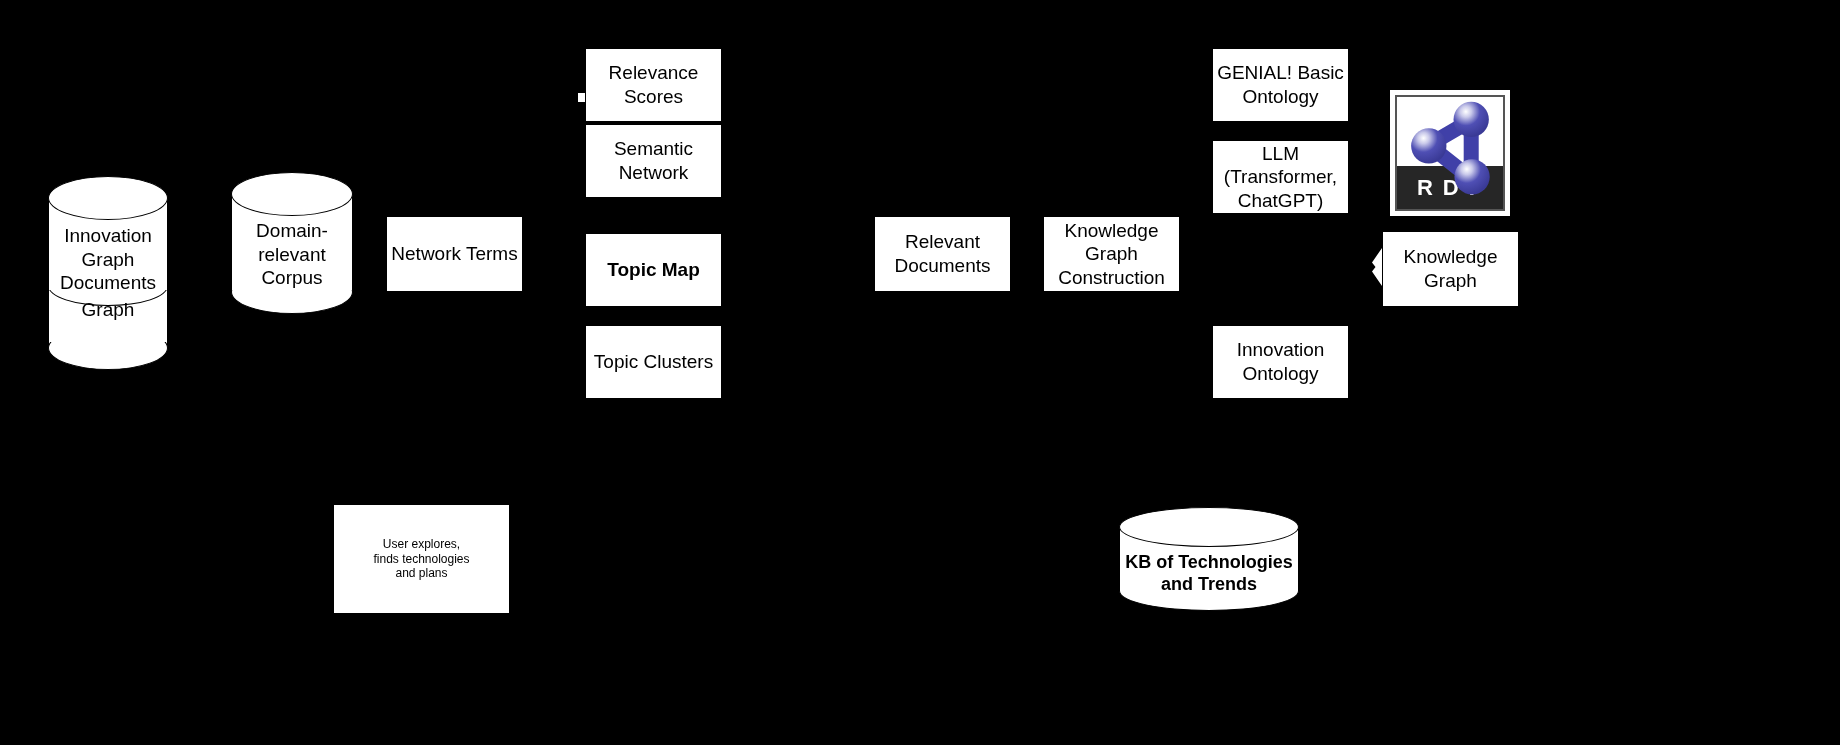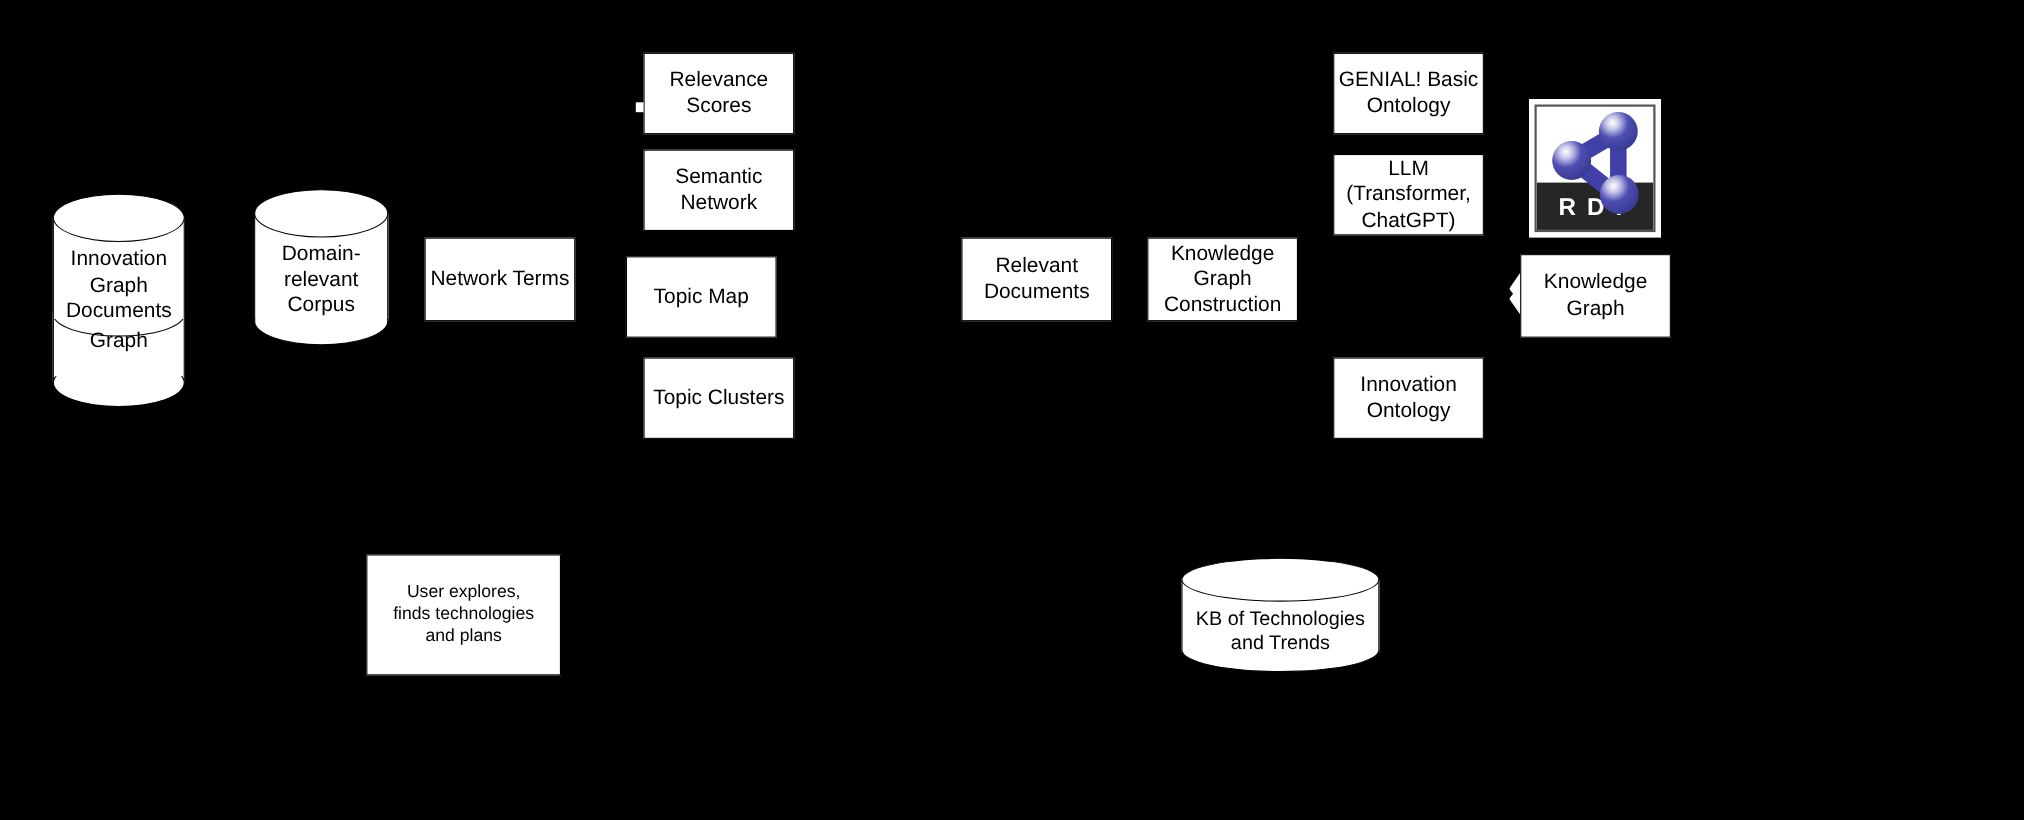"Semantic" div.box { top: 136px -> 124px }
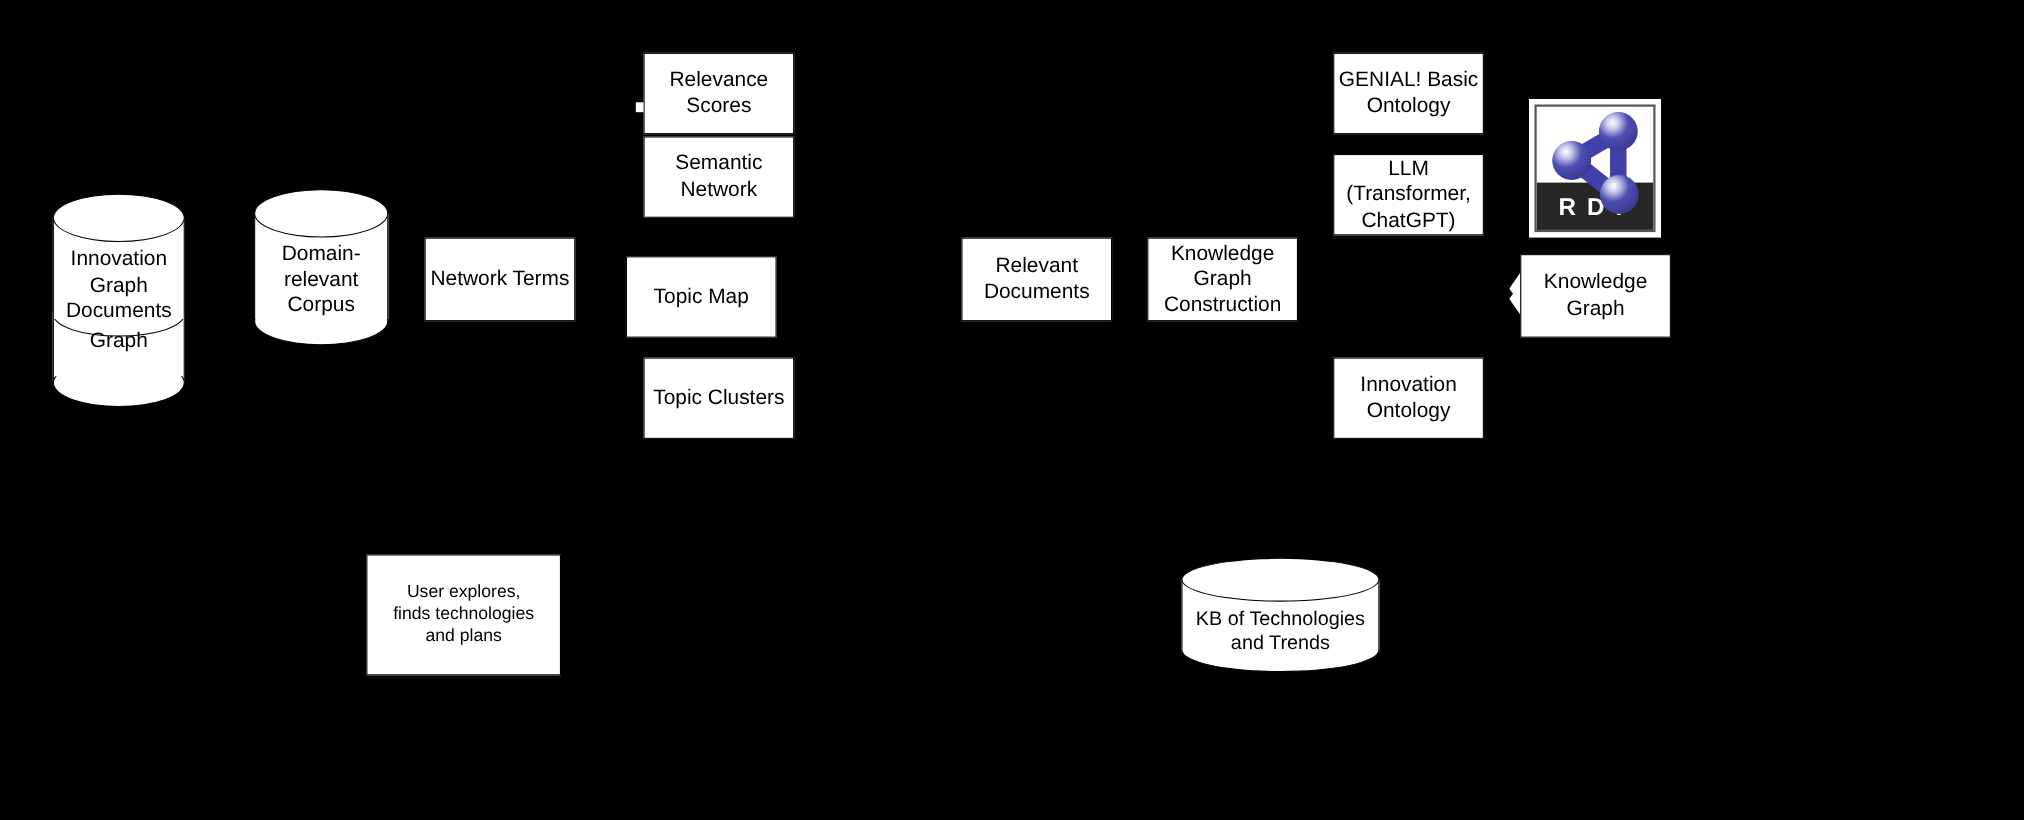"Topic Map" div.box { font-weight: none -> bold; left: 569px -> 585px }
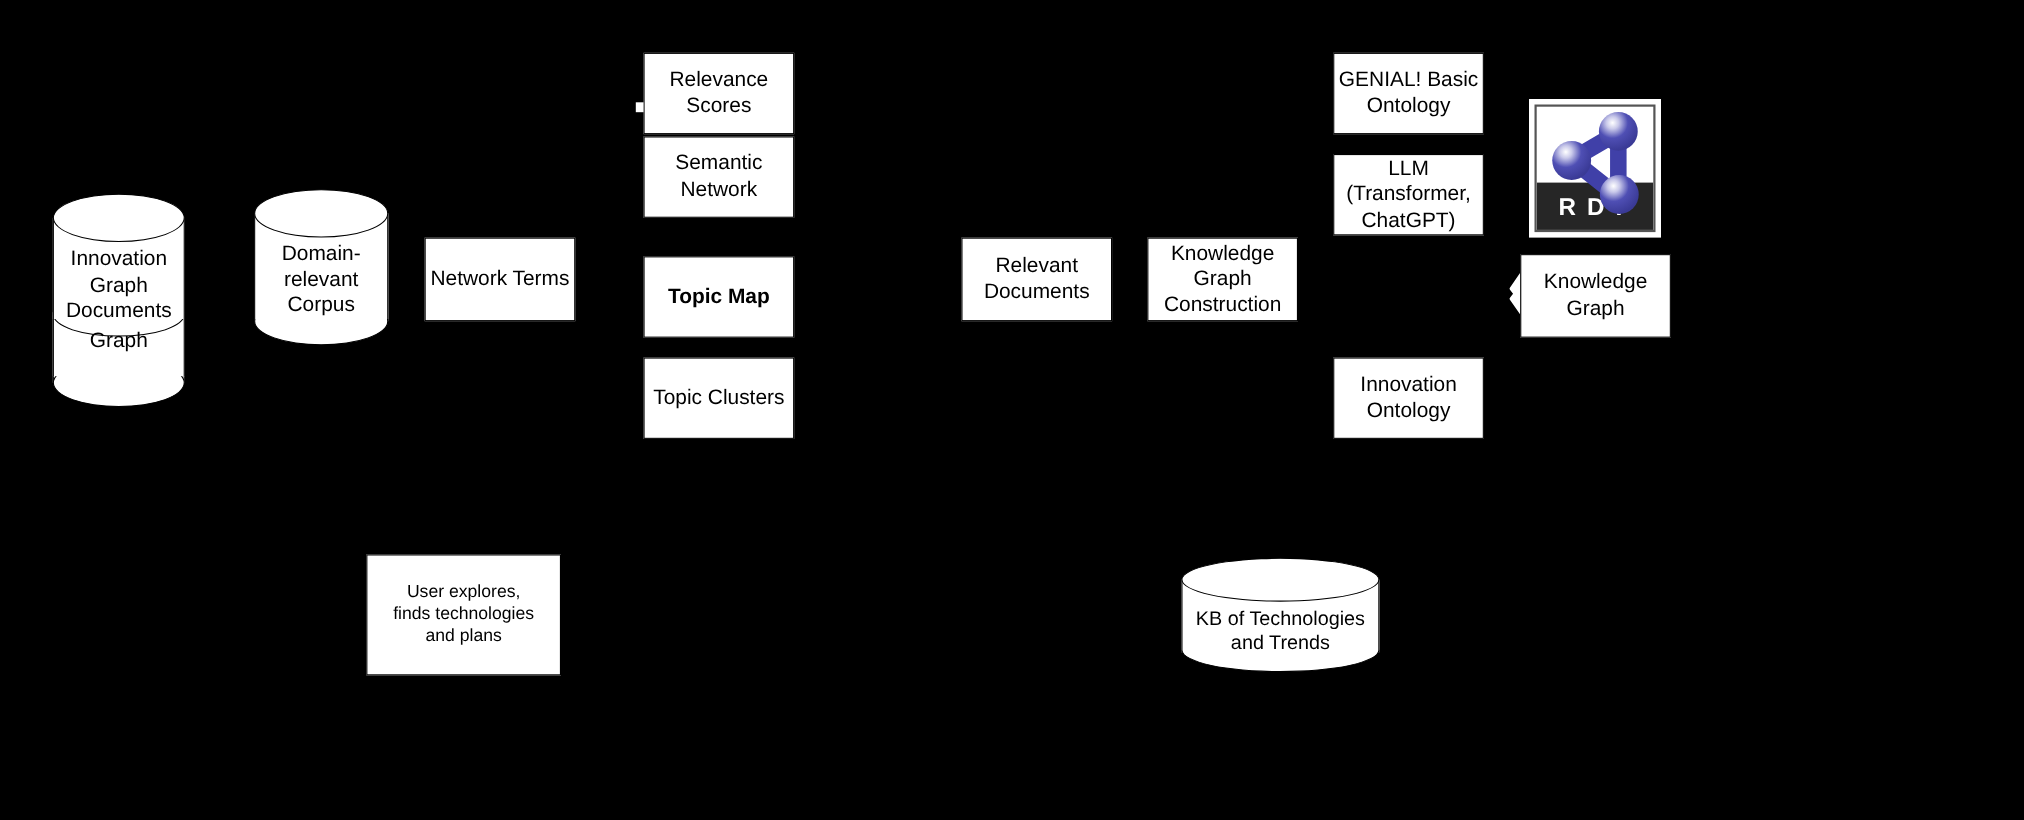"User explores," div.box { font-size: 16px -> 12px }
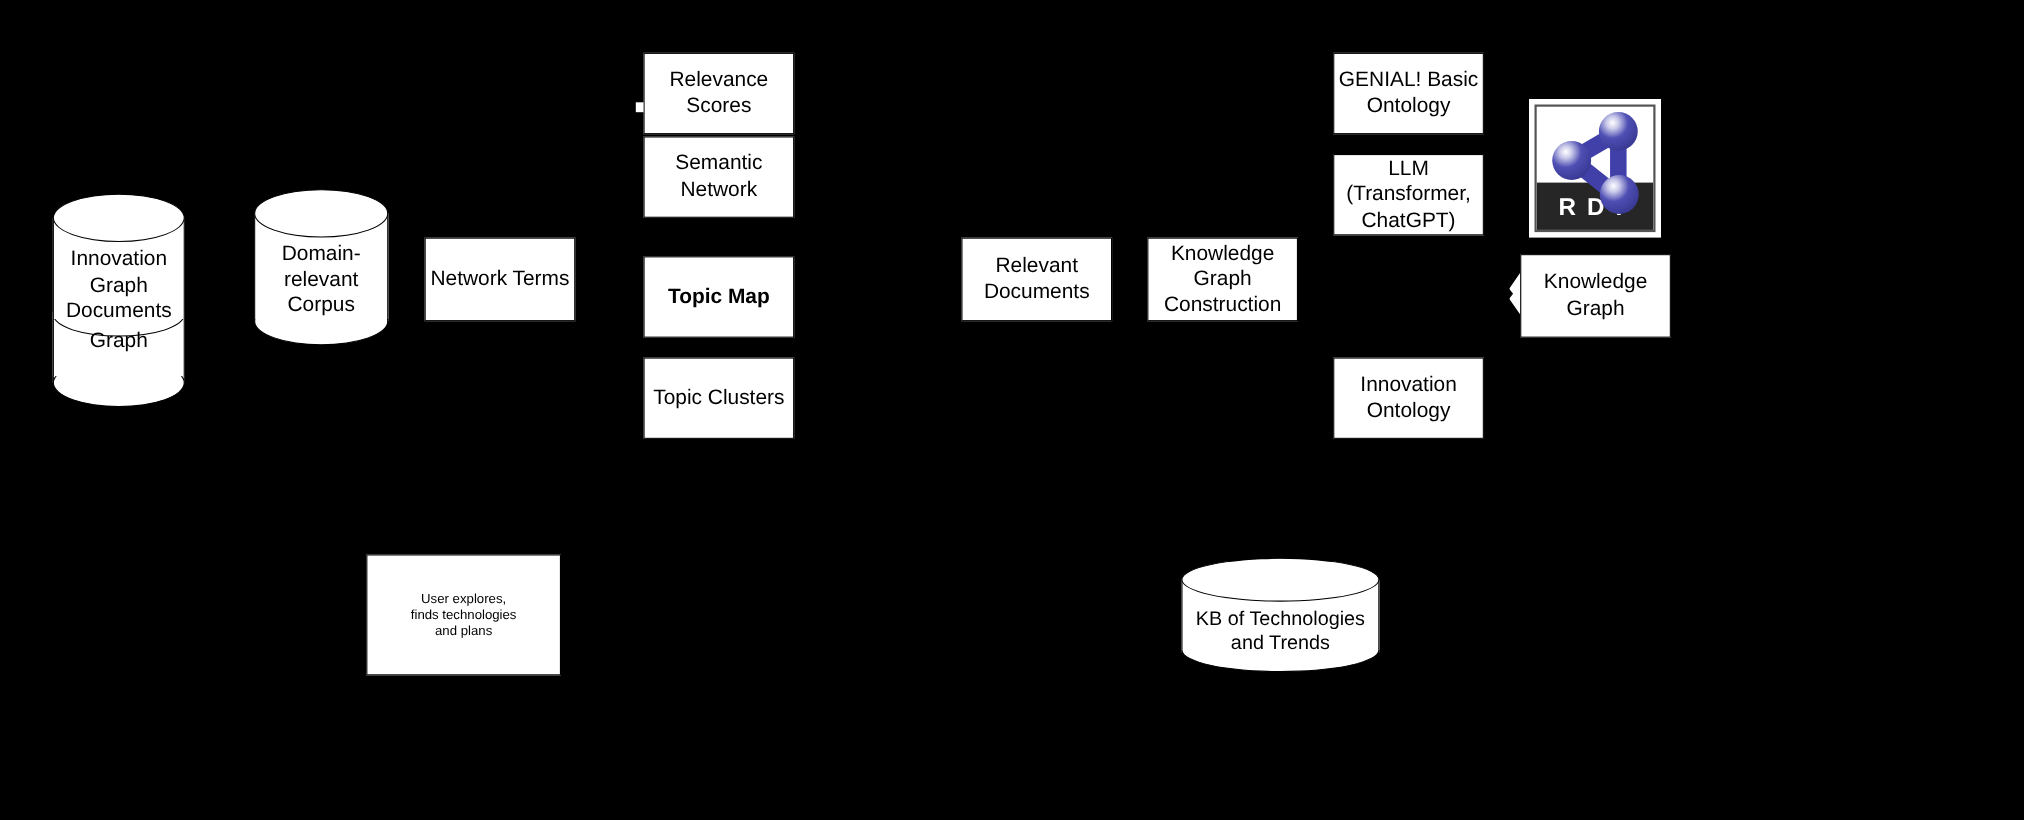"KB of Technologies" div.cyl { font-weight: none -> bold; left: 1074px -> 1119px }
